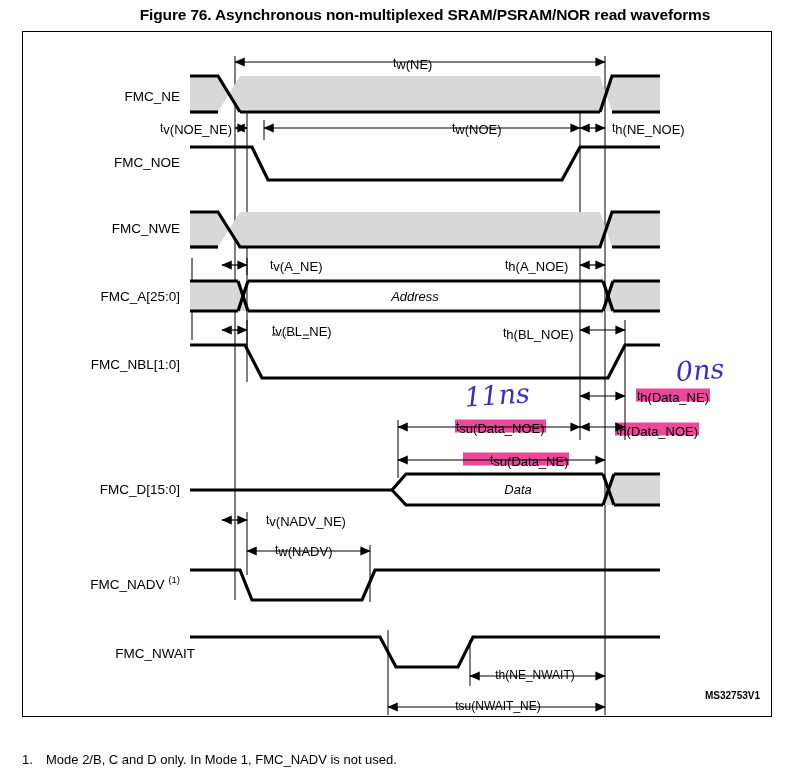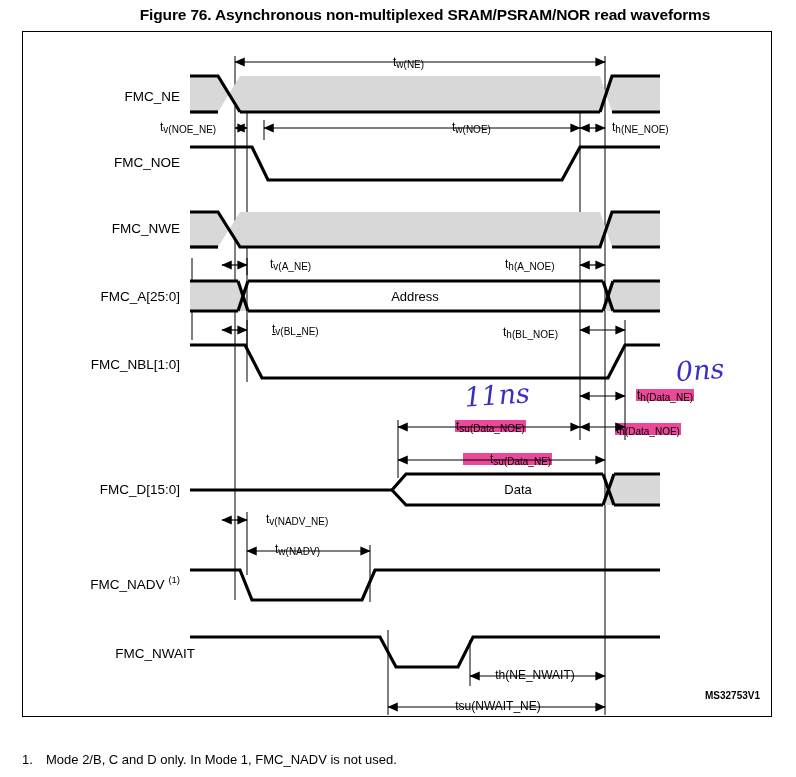"w(NE)" .tlab .sub { font-size: 10px -> 13px }
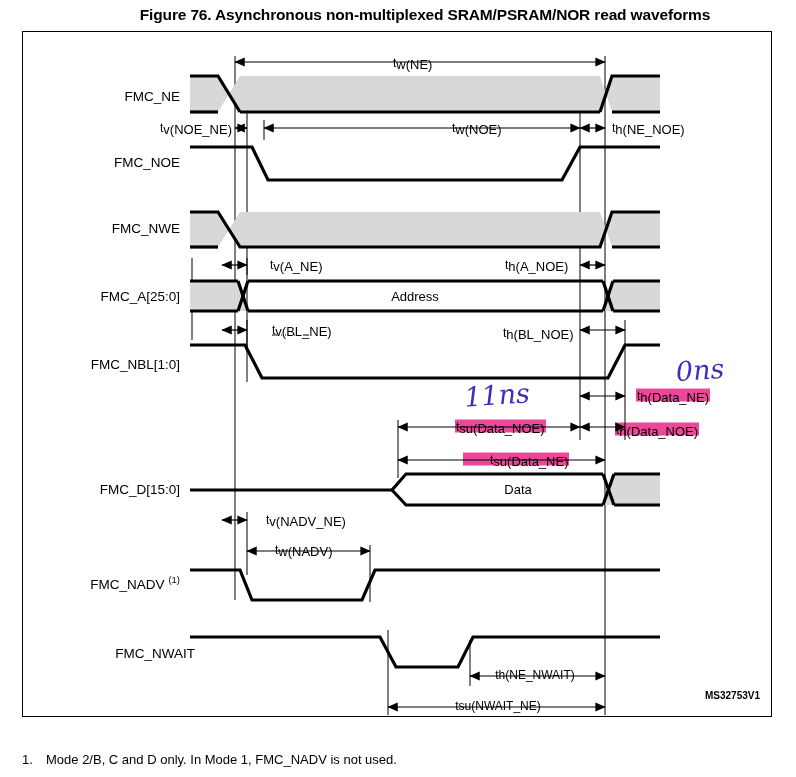"Address" .buslab { font-style: none -> italic }
